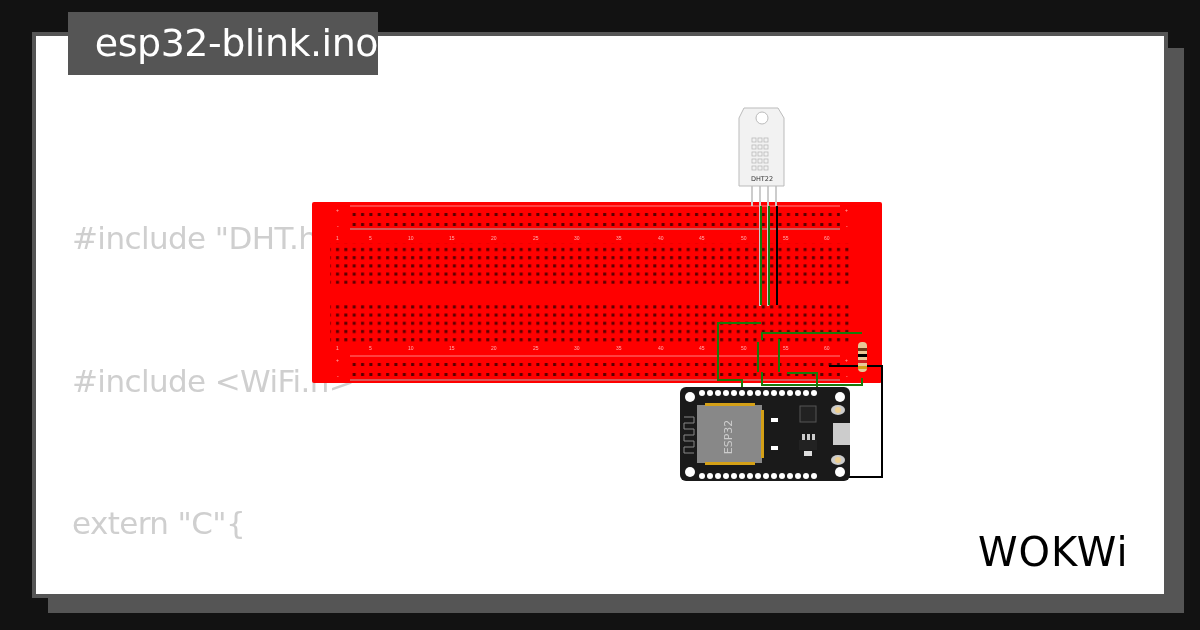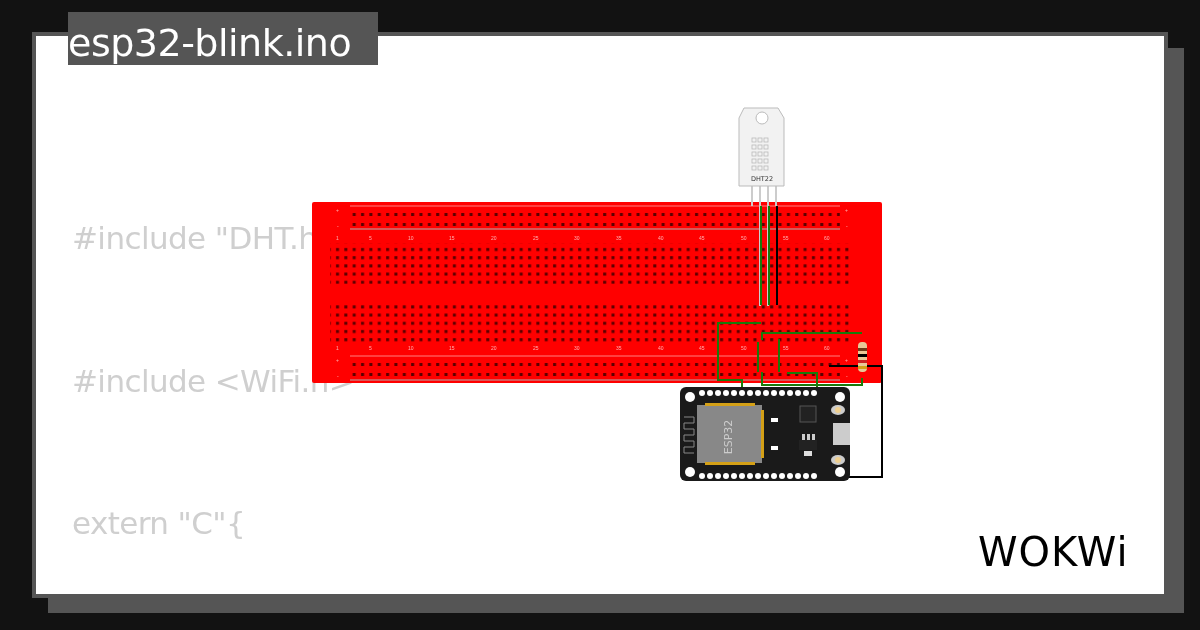"esp32-blink.ino" .title-tab { height: 53px -> 63px; text-align: left -> right }
